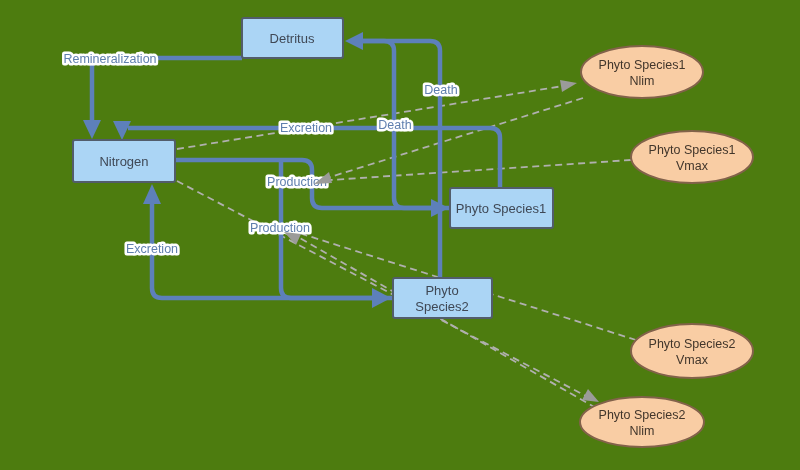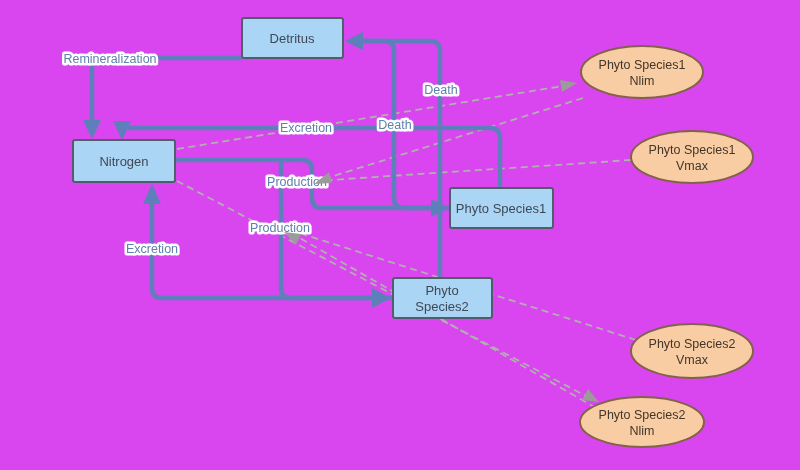"Detritus" .canvas { background: #d946ef -> #4d7c0f }
